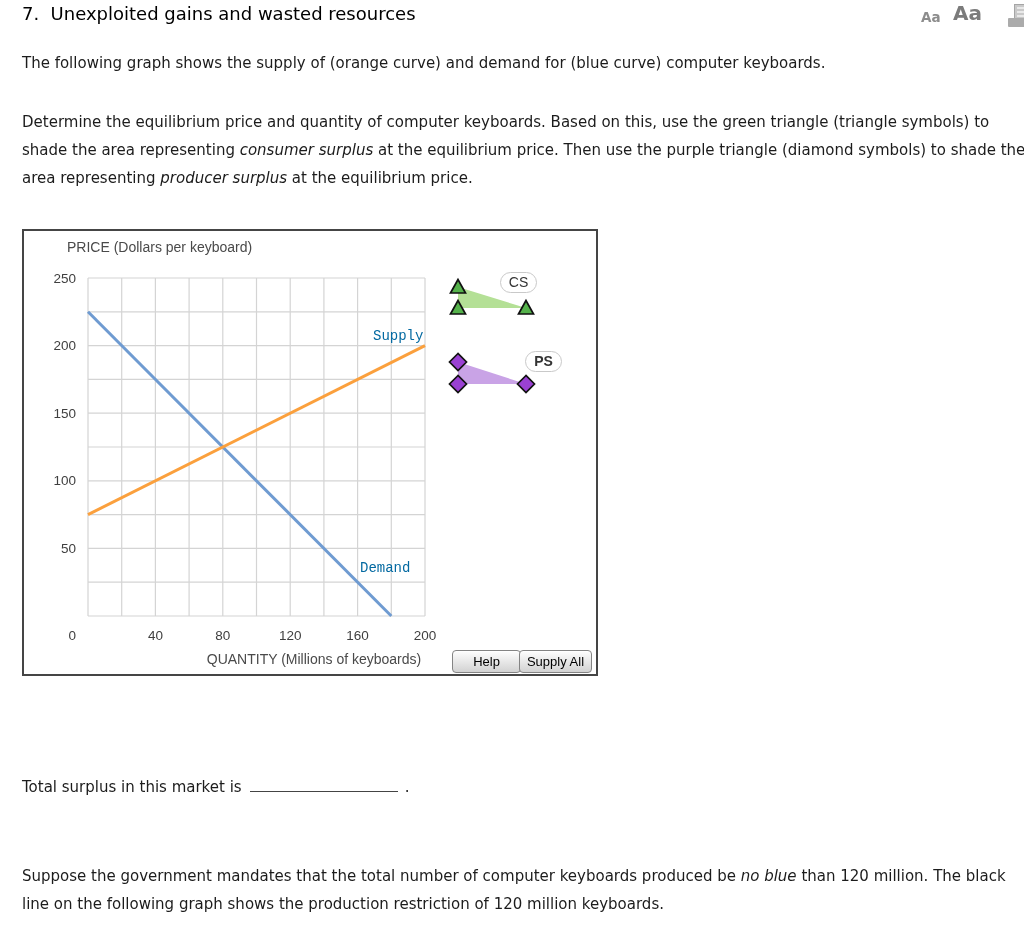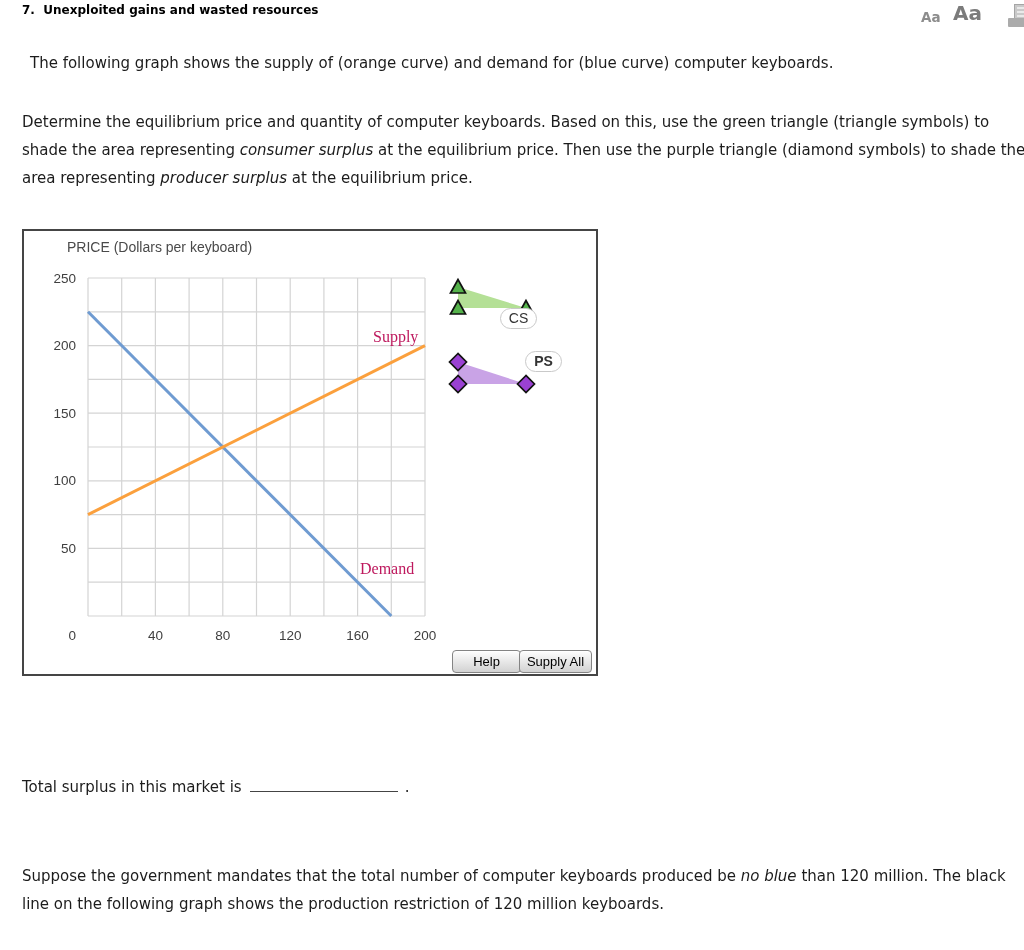"7. Unexploited gains and wasted" .title { font-size: 12px -> 18px; font-weight: bold -> normal }
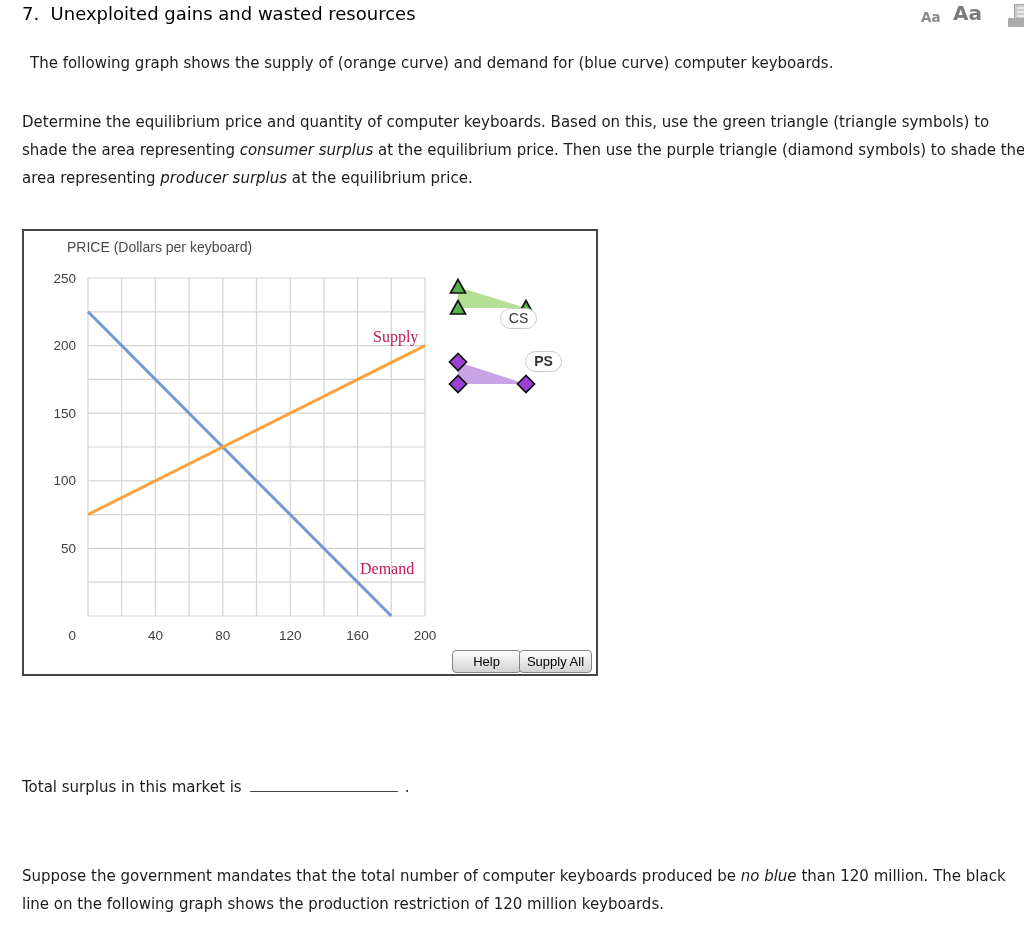"The following graph shows the" .p1 { left: 30px -> 22px }
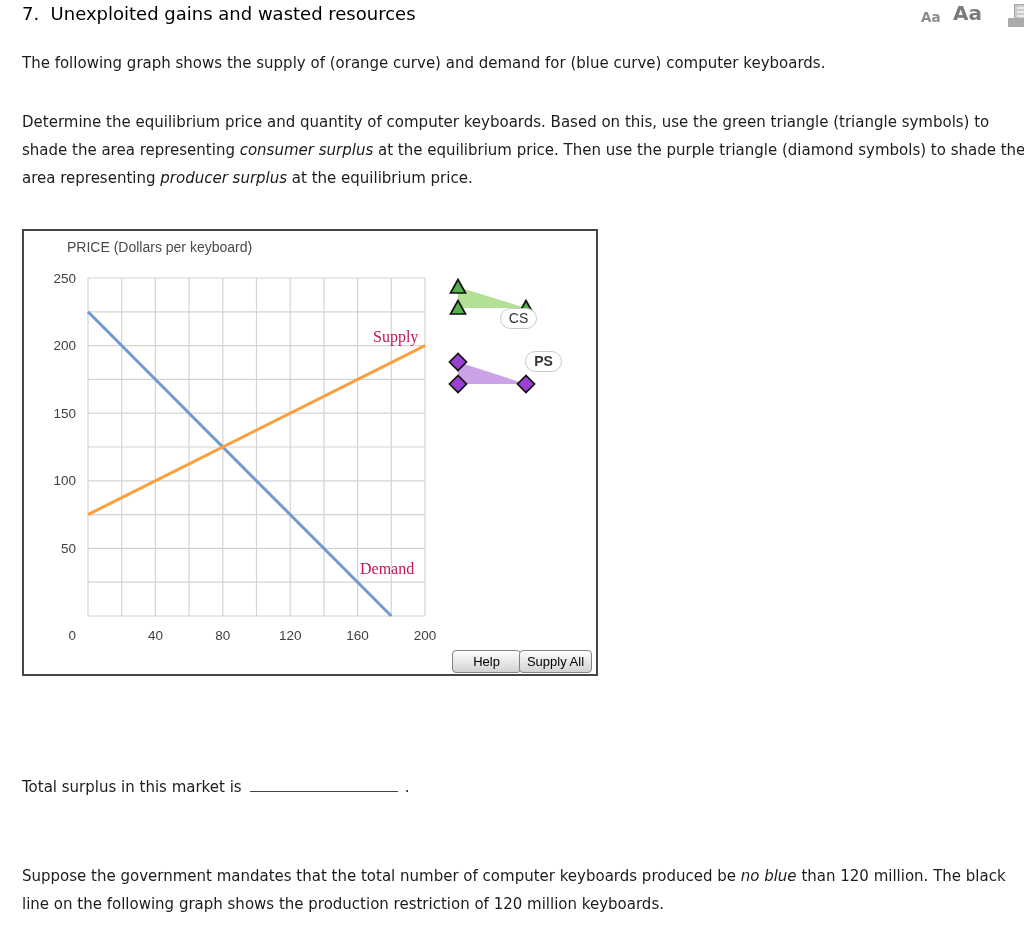"CS" .pill-cs { margin-top: 36px -> none }
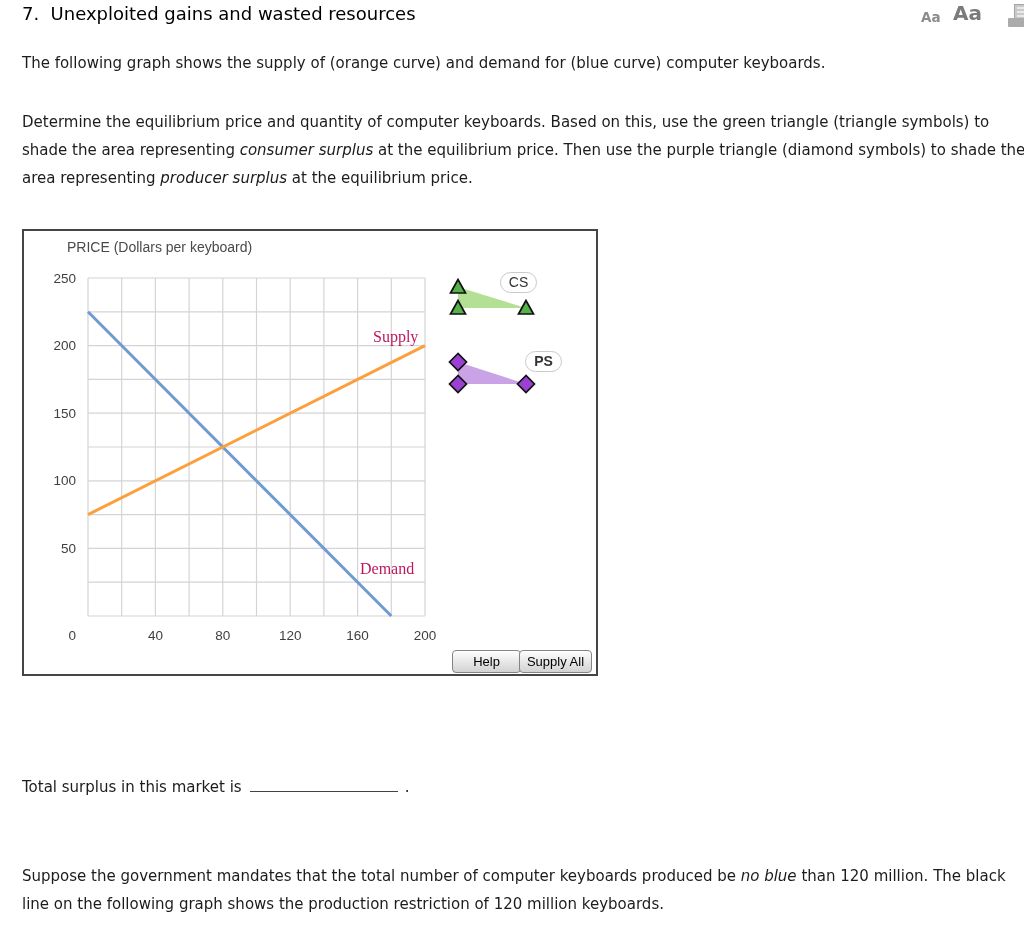"Supply" .series-label { color: #be185d -> #0369a1; font-family: Liberation Serif, serif -> Liberation Mono, monospace; font-size: 16px -> 14px }
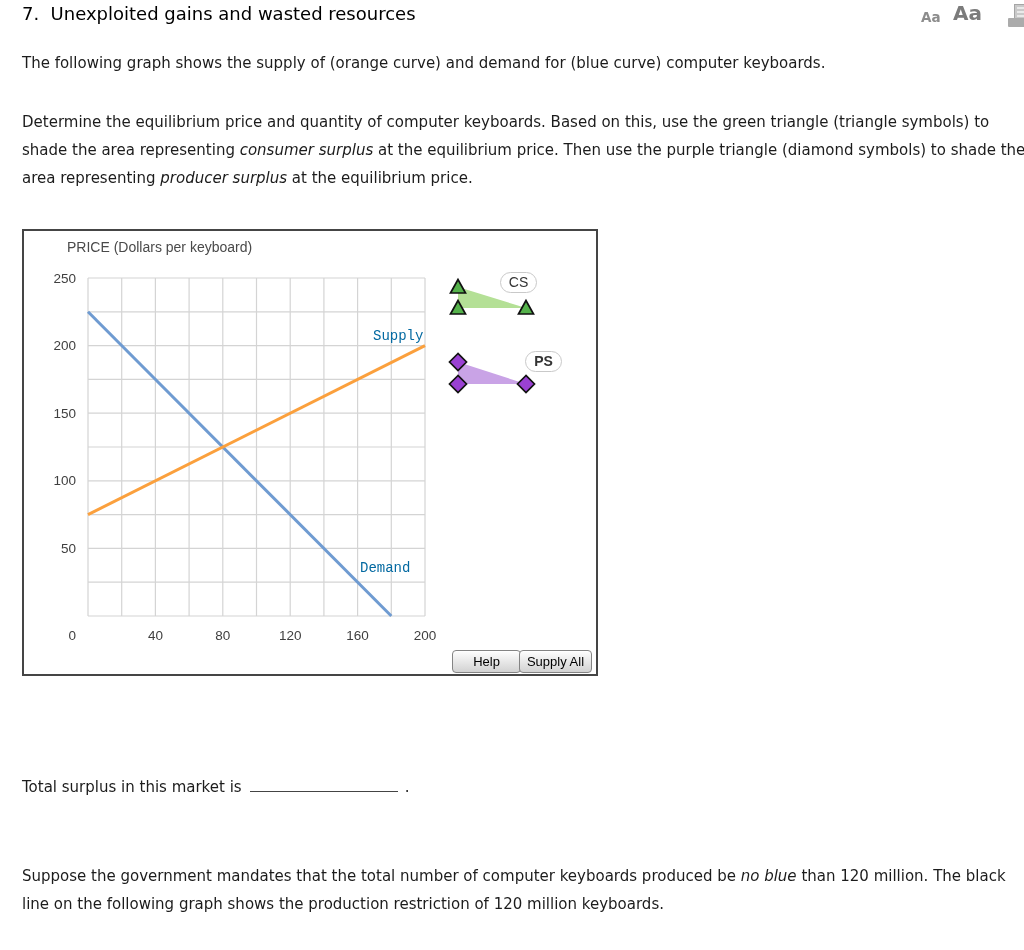"QUANTITY (Millions of keyboards)" div.axis-title { html: none -> <div>QUANTITY (Millions of keyboards)</div> }
